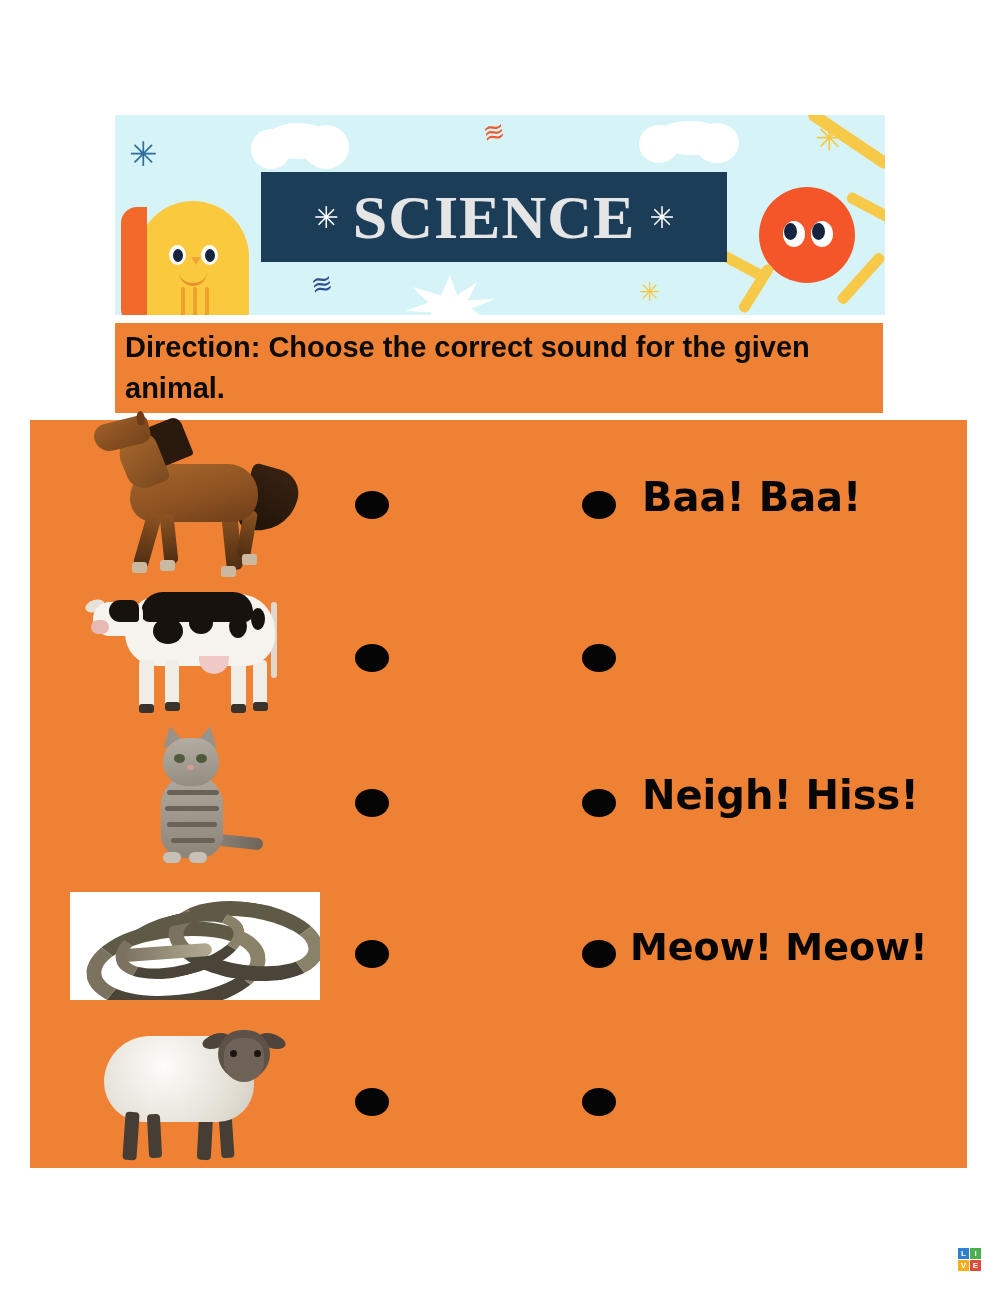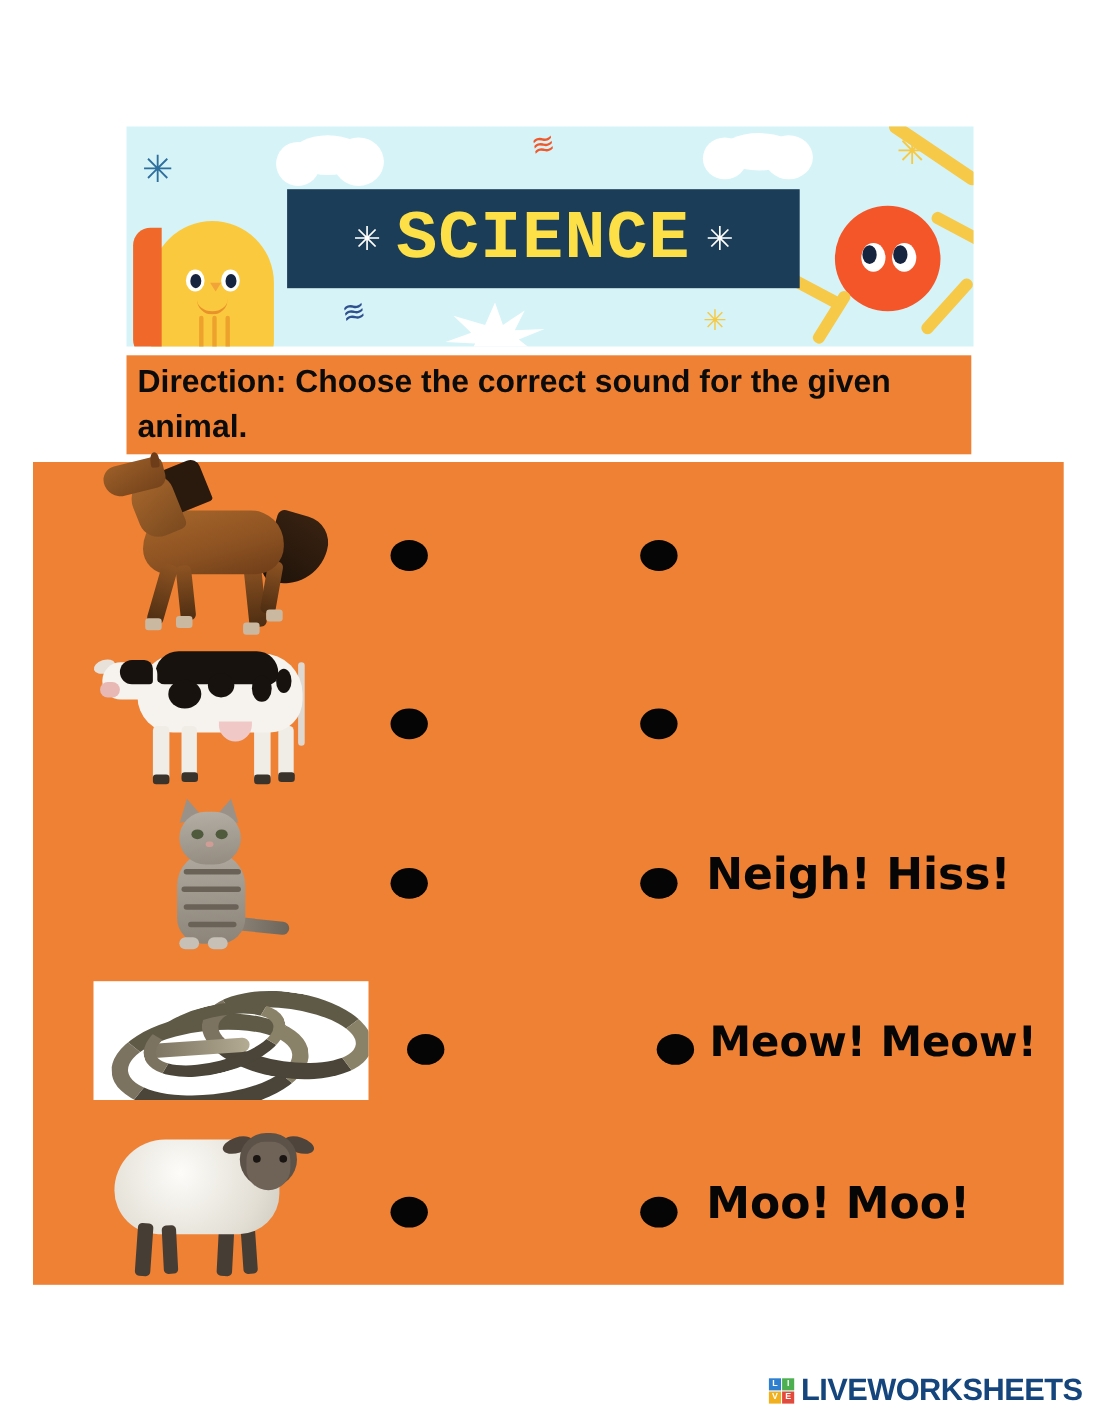"SCIENCE" #science-word { color: #fde047 -> #e5e5e5; font-family: Liberation Mono, monospace -> Liberation Serif, serif }
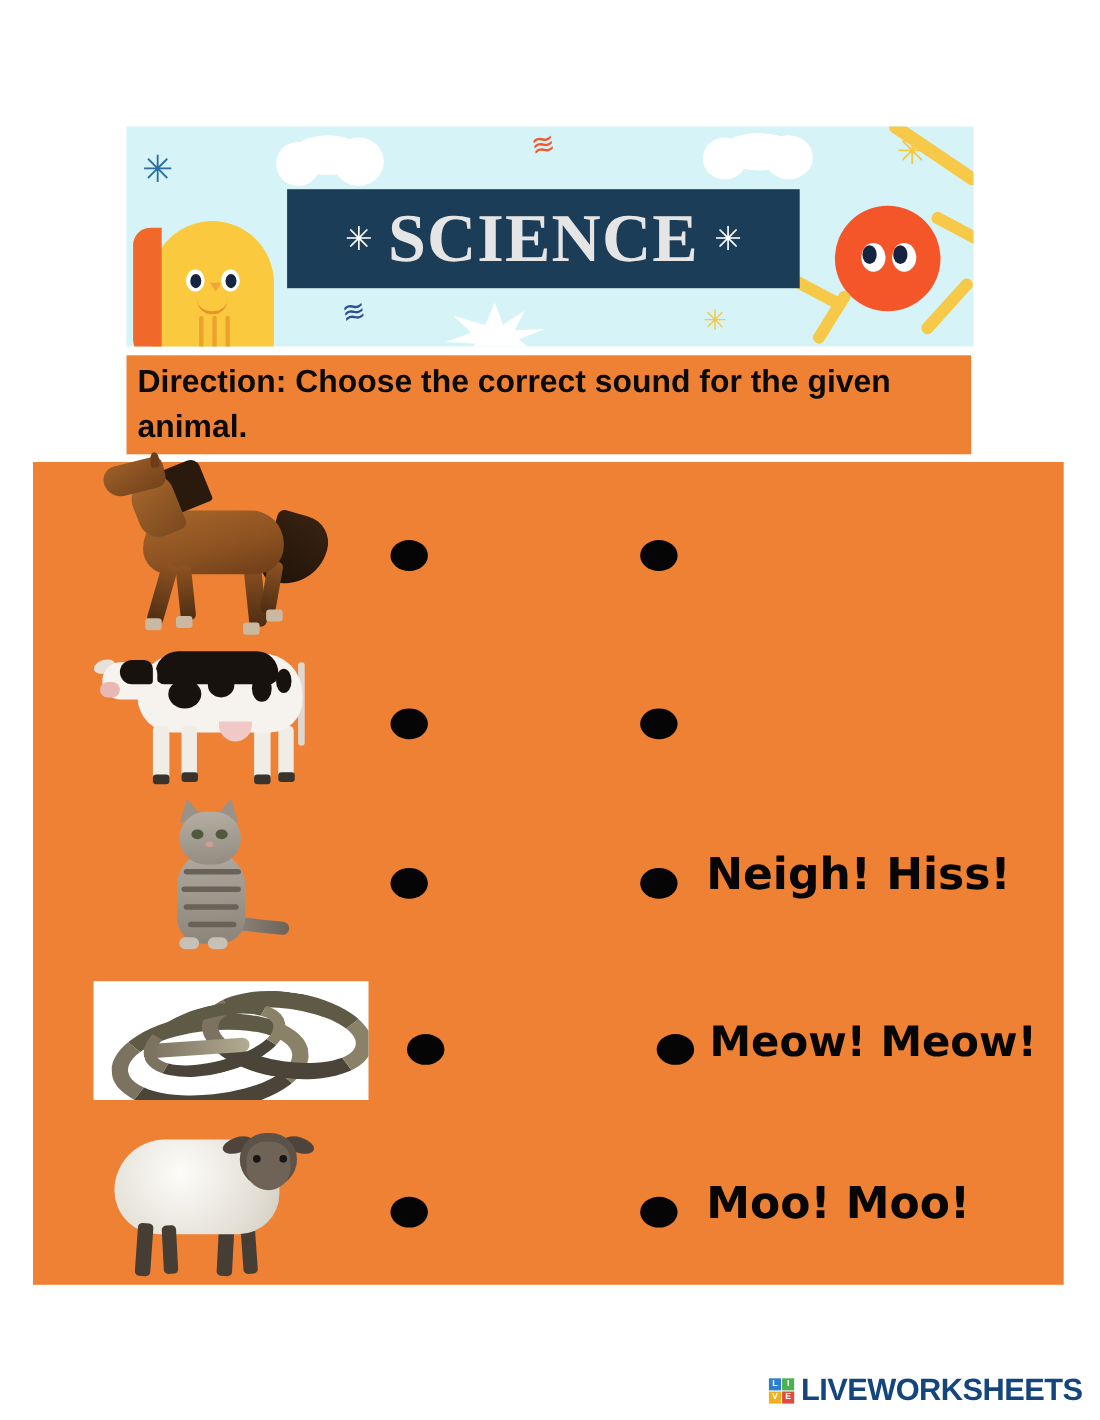"Baa! Baa!" div.option-label { html: none -> <div>Baa! Baa!</div> }
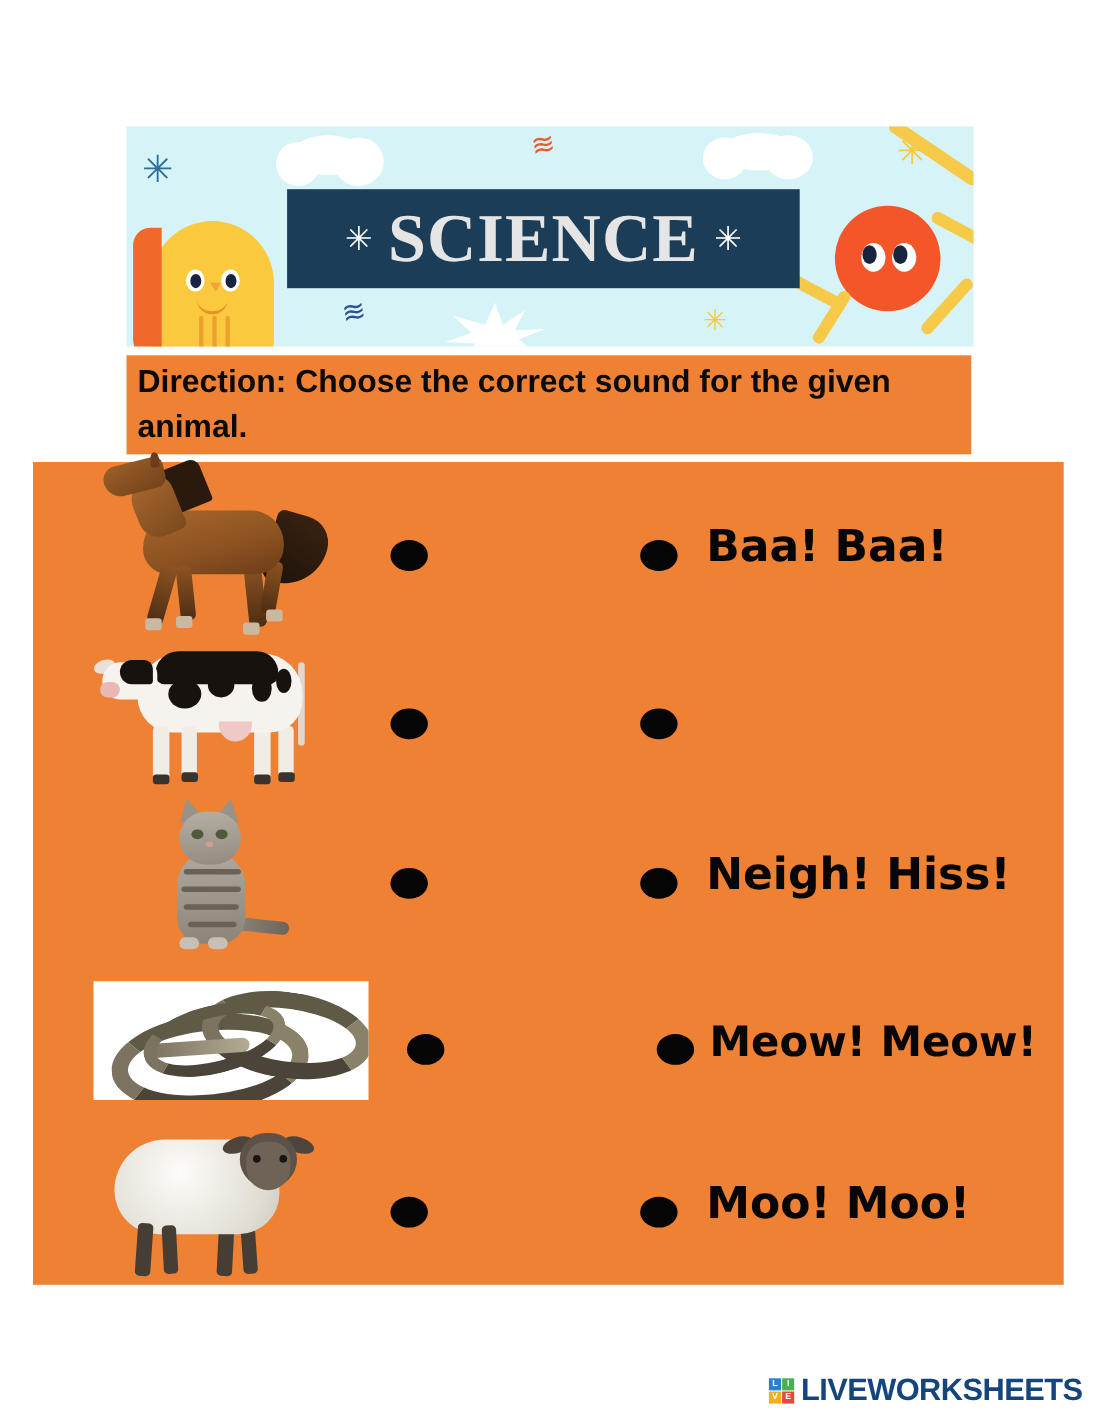"Meow! Meow!" div.row { margin-left: 15px -> none }
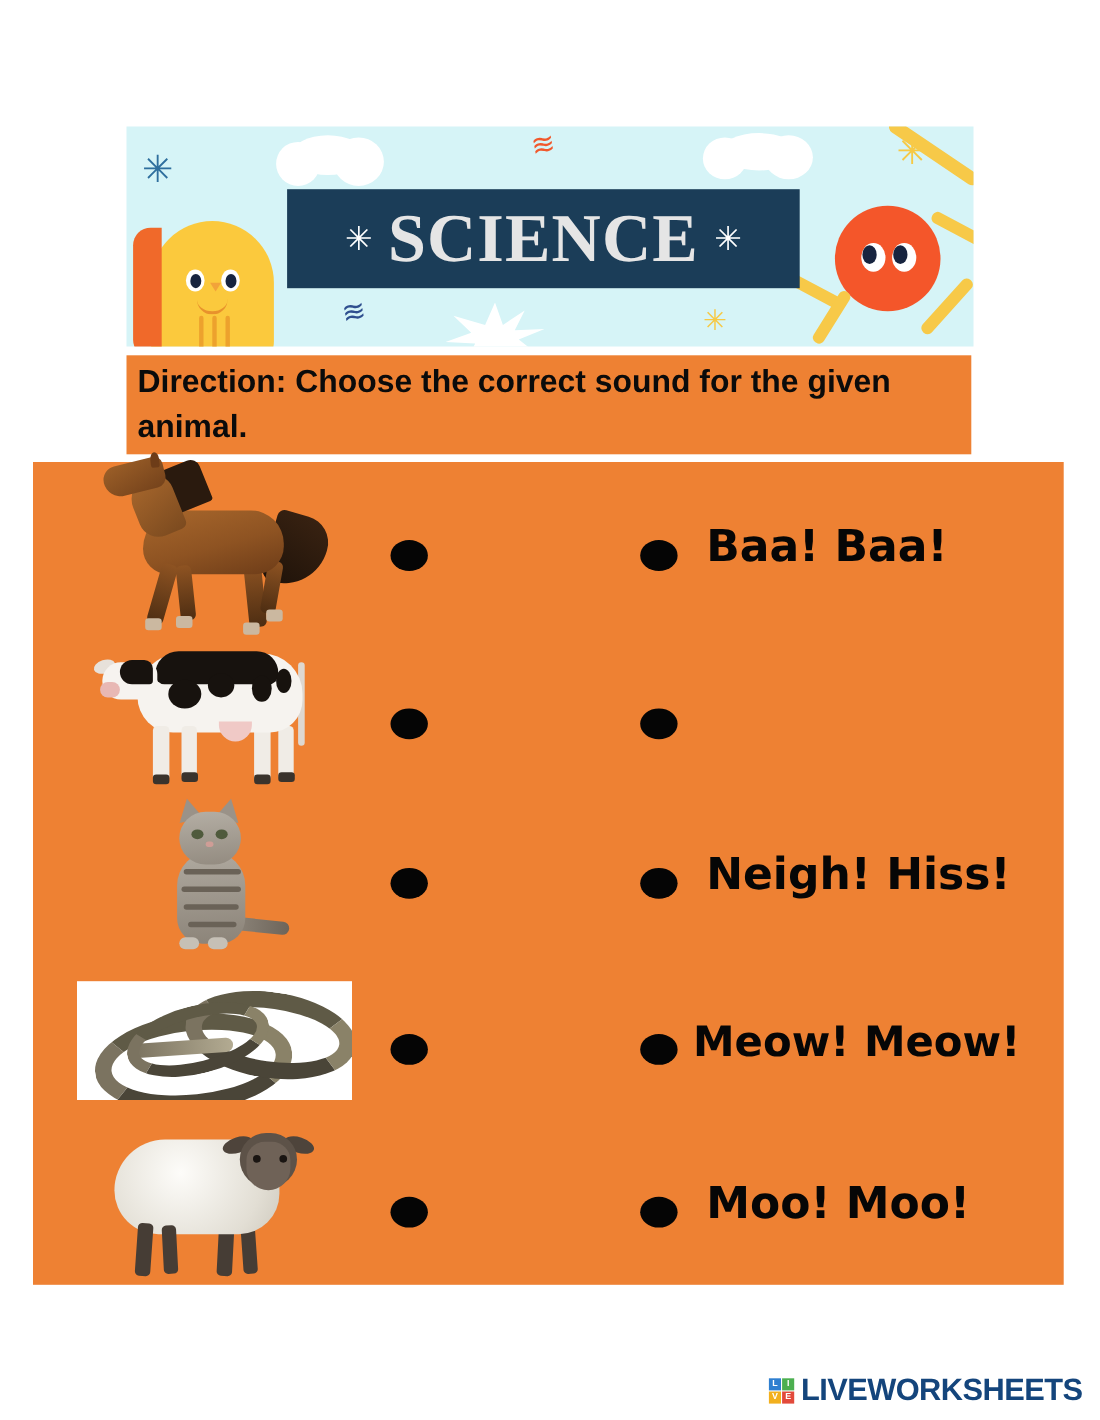"Moo! Moo!" div.option-label { html: <div>Moo! Moo!</div> -> none }
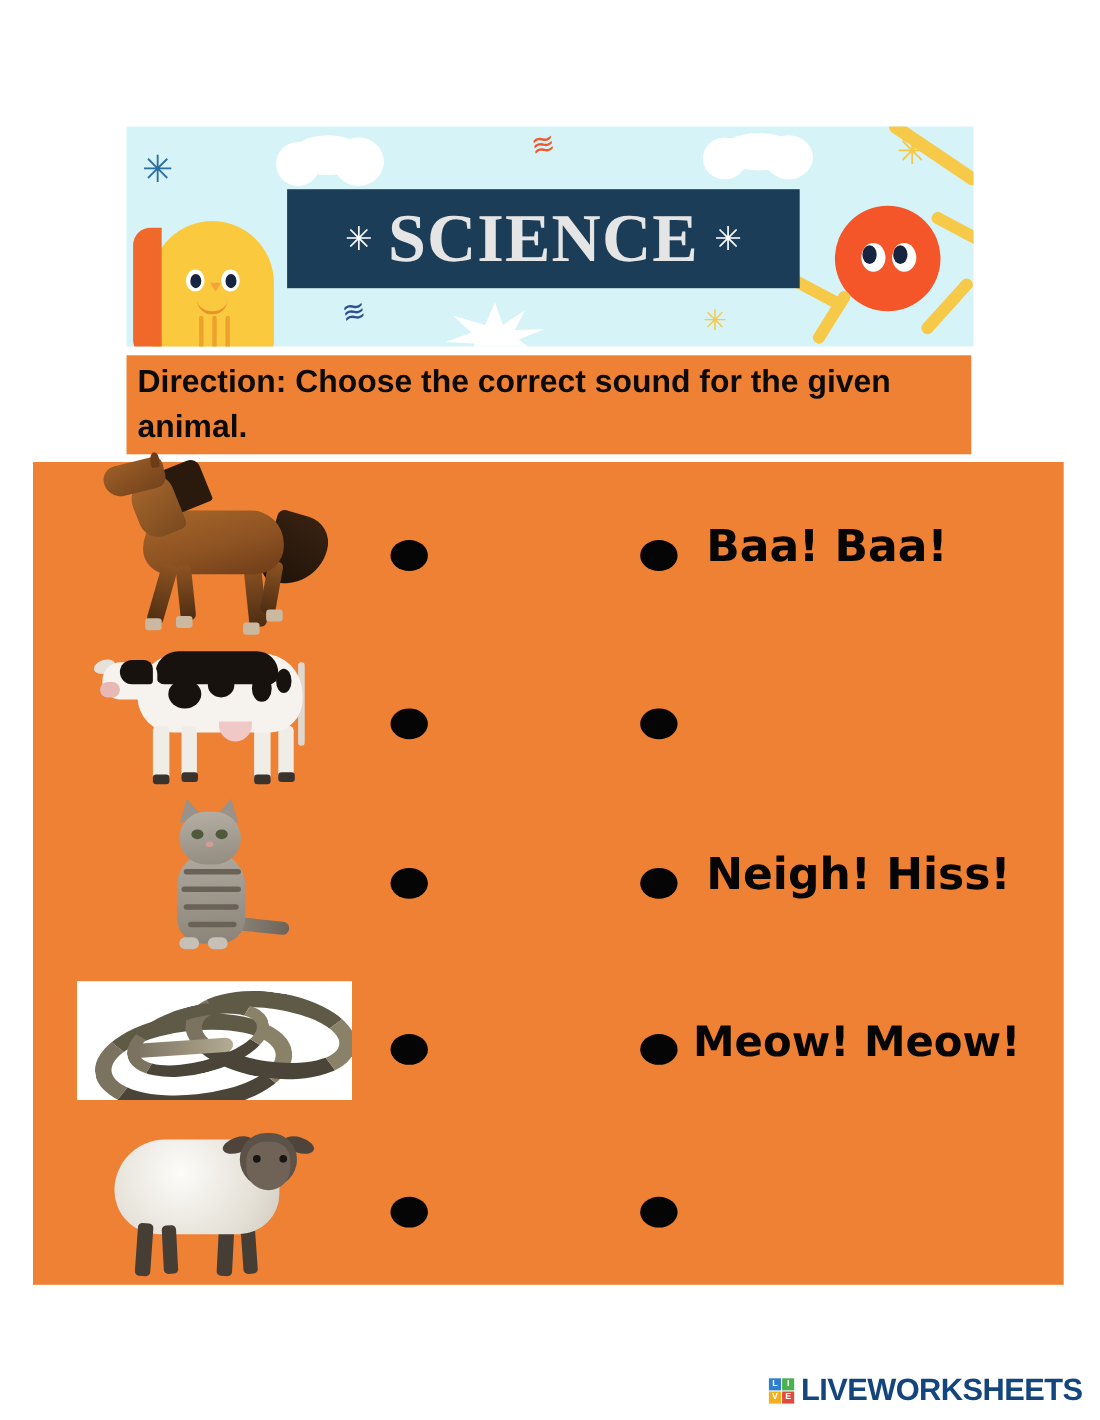"LIVEWORKSHEETS" span { html: <span>LIVEWORKSHEETS</span> -> none }
